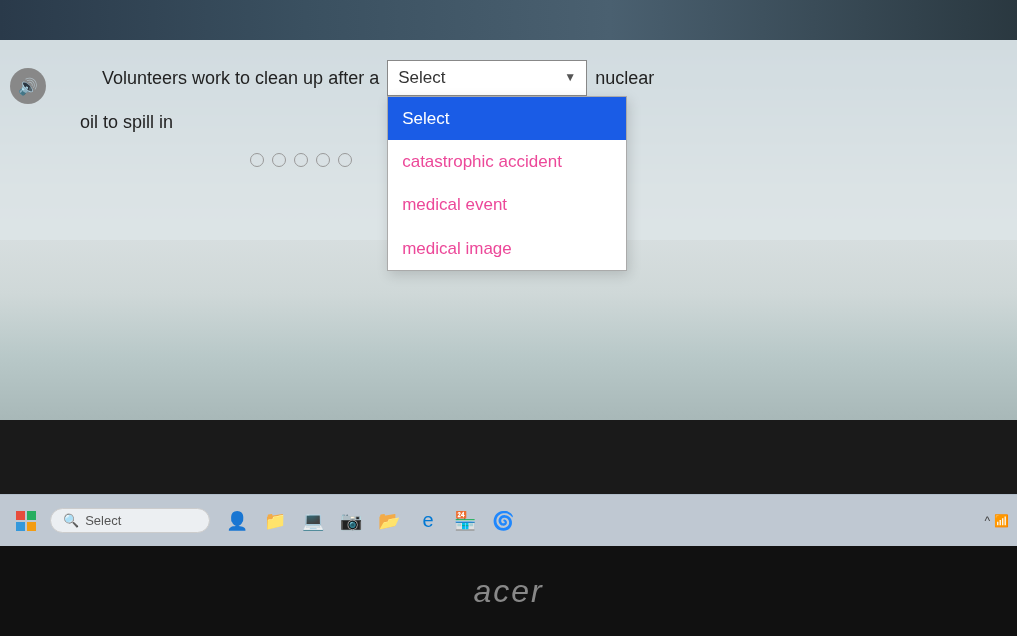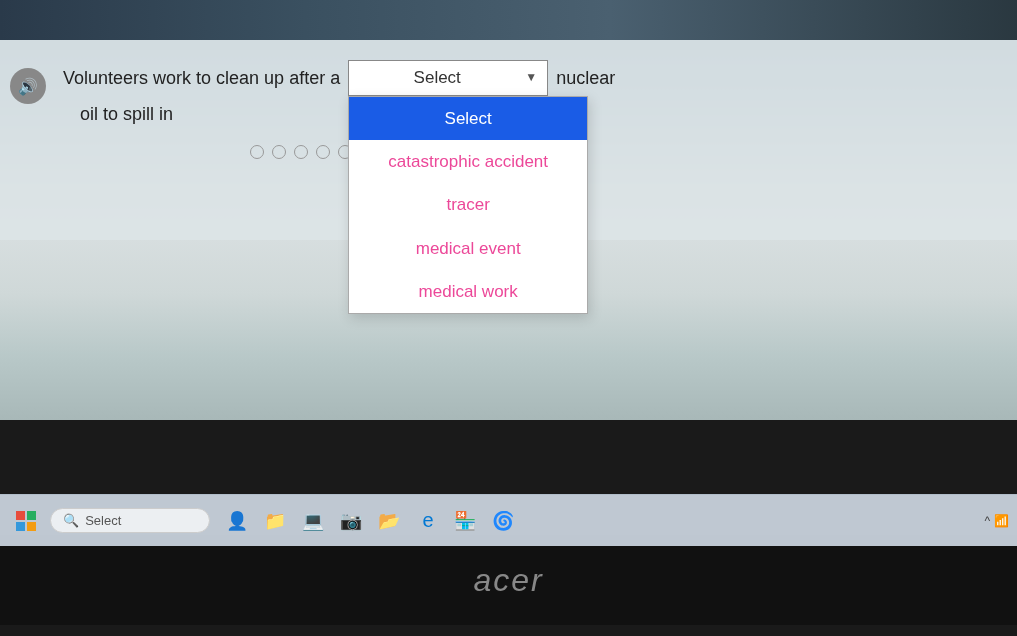"Volunteers work to clean up" div.question-row { margin-left: 33px -> 72px; text-align: center -> none }
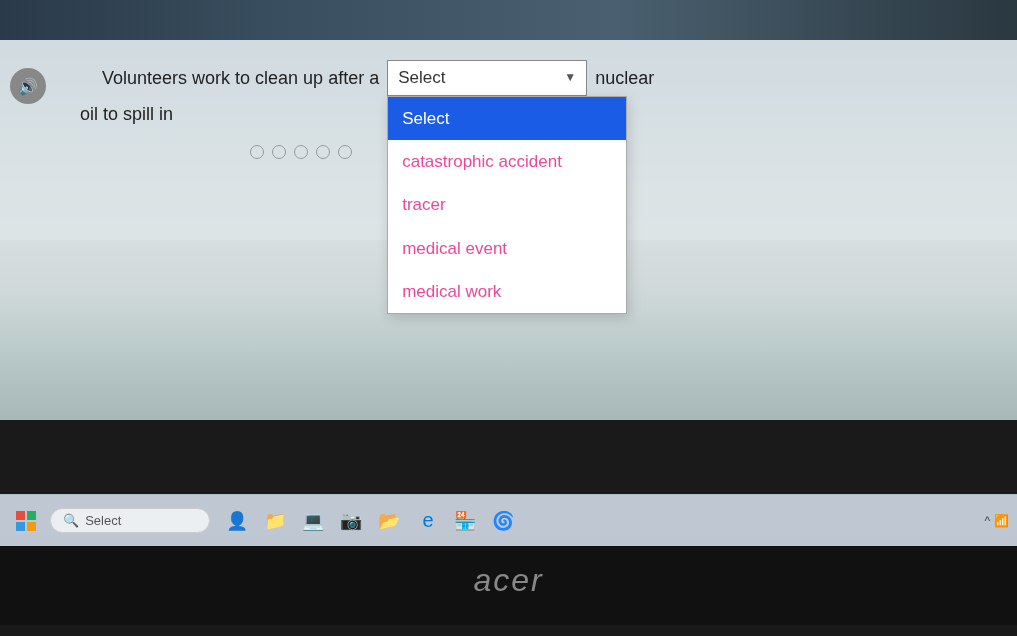"oil to spill in" .second-line { margin-top: 8px -> 16px }
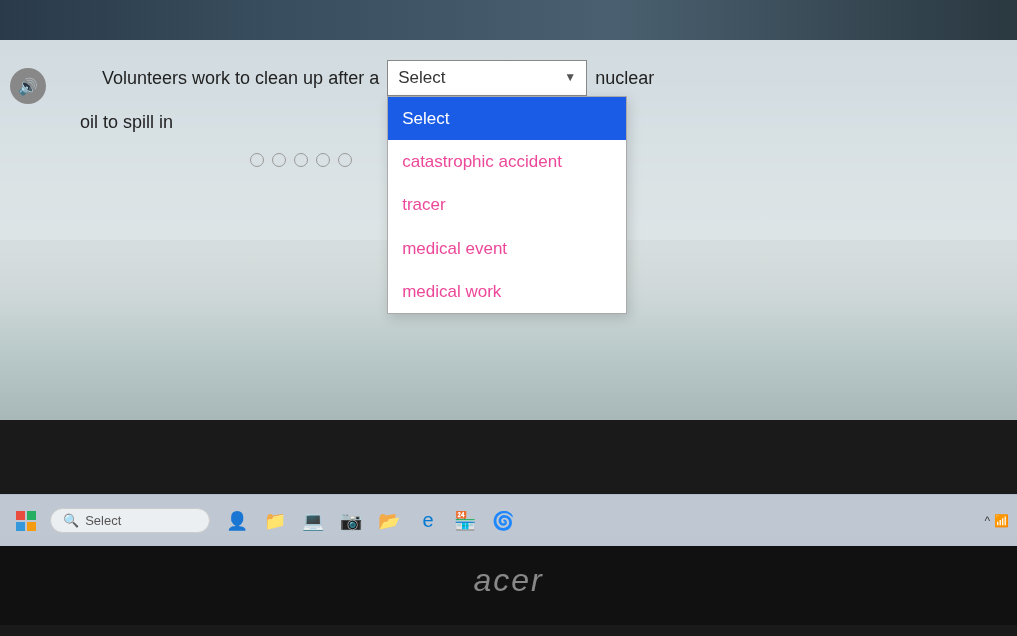"tracer" div.dropdown-item { html: <div>tracer</div> -> none }
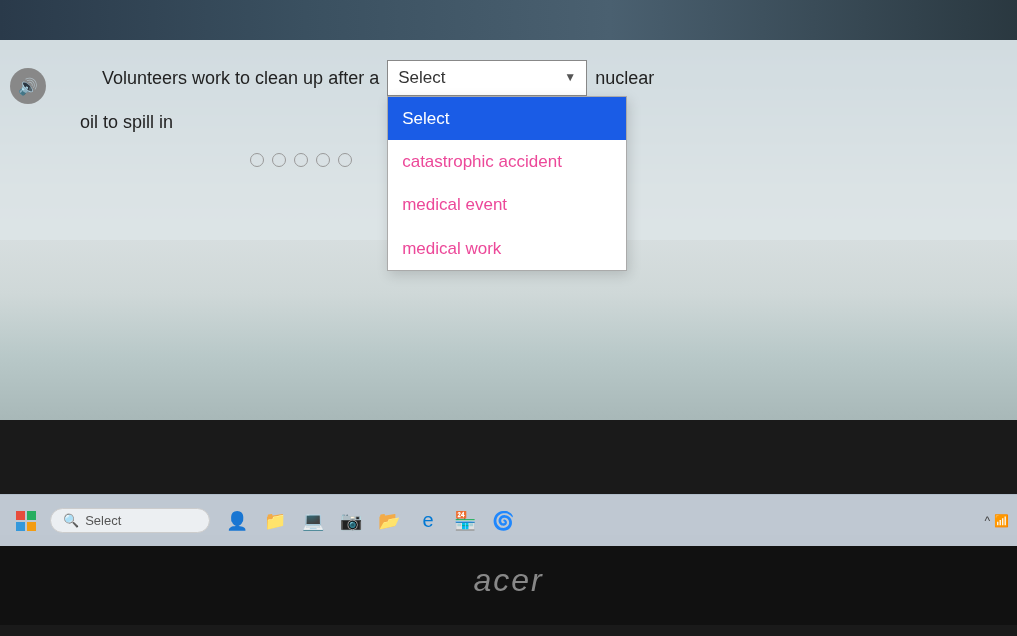"medical work" div.dropdown-item { text: work -> image }
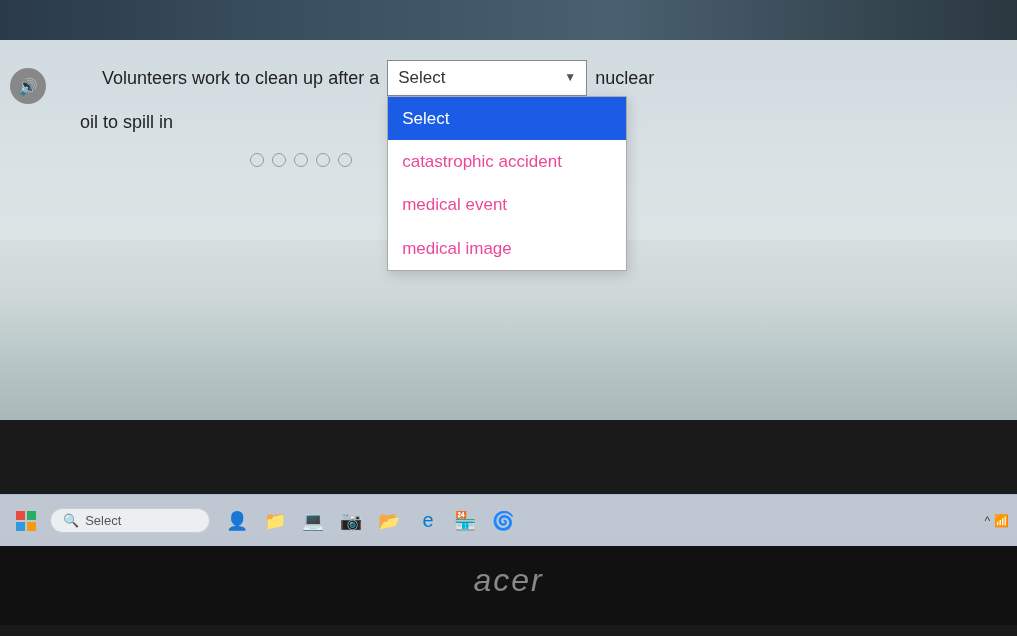"acer" .acer-area { bottom: 11px -> 0 }
